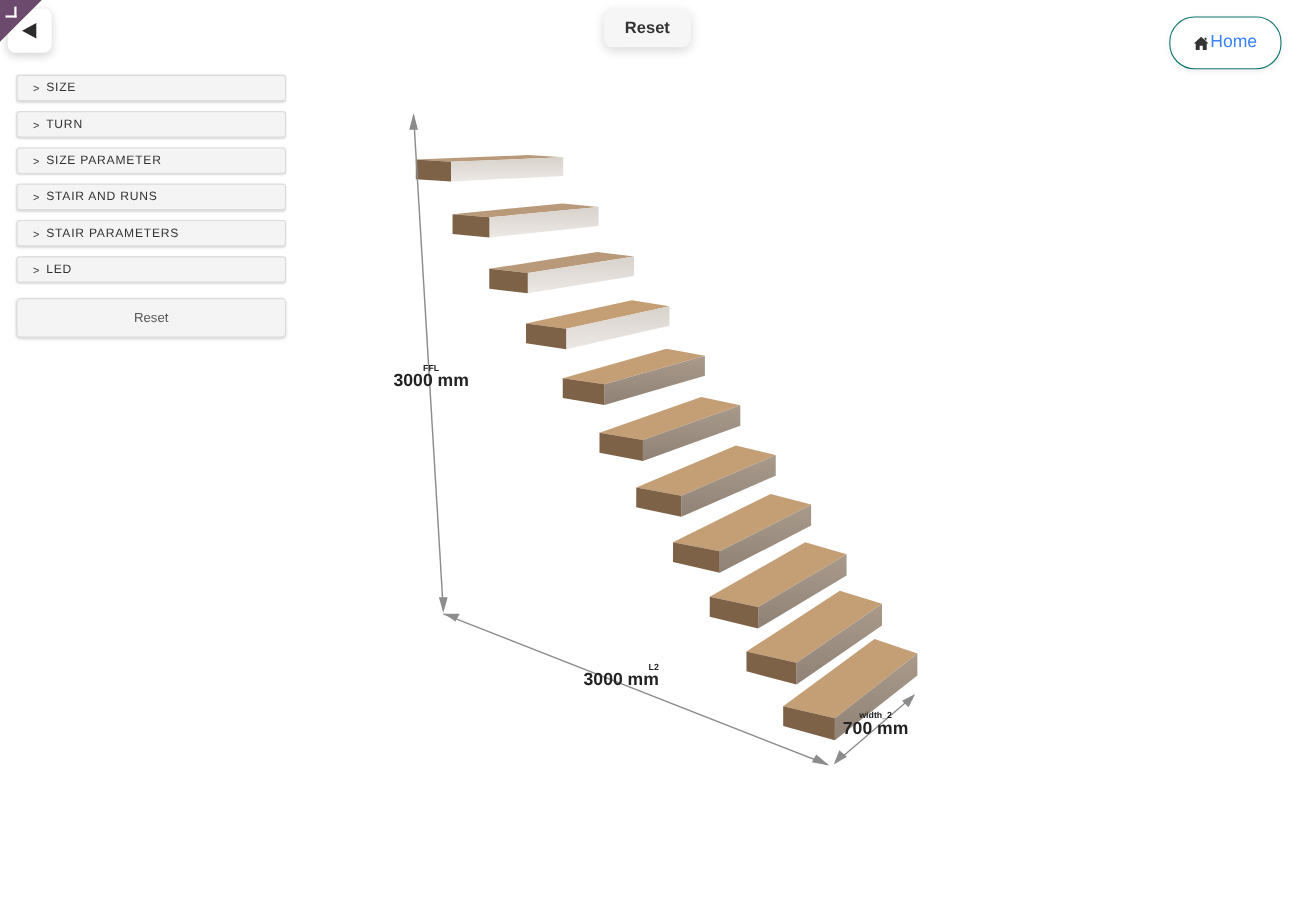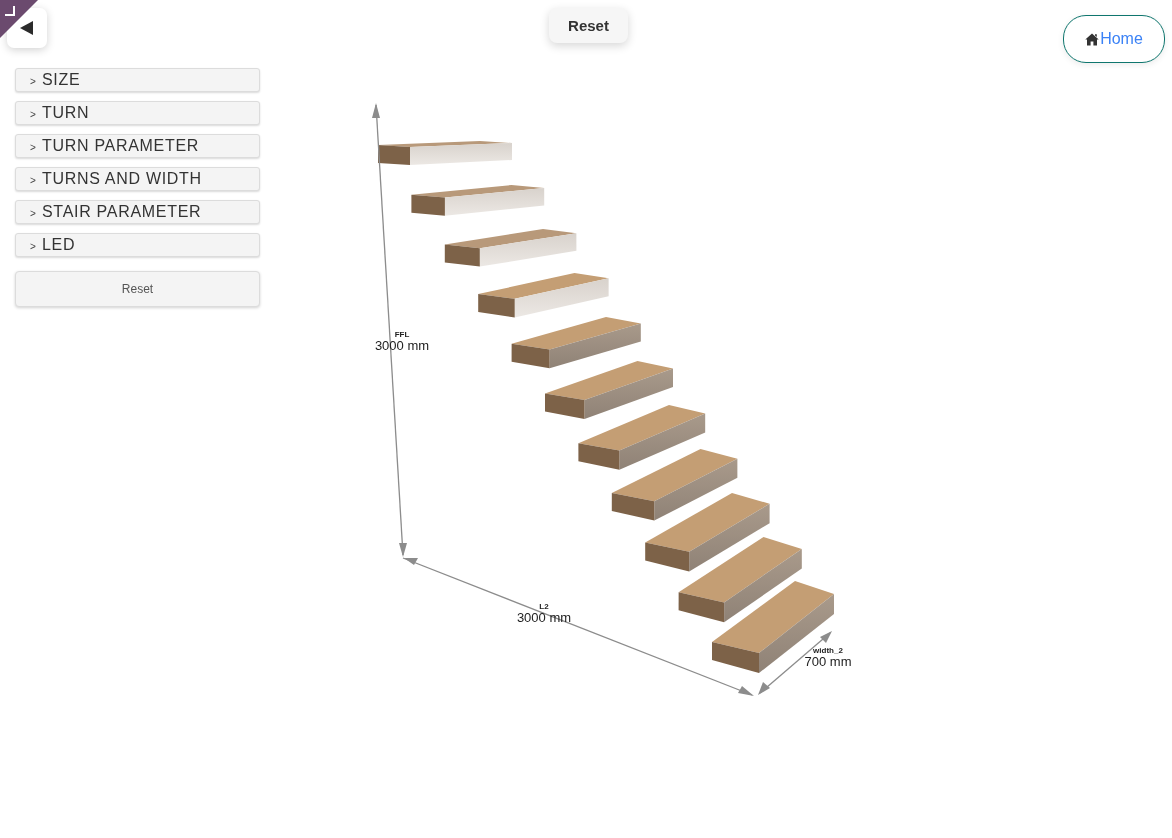"SIZE" .acc .lbl { font-size: 16px -> 11px }
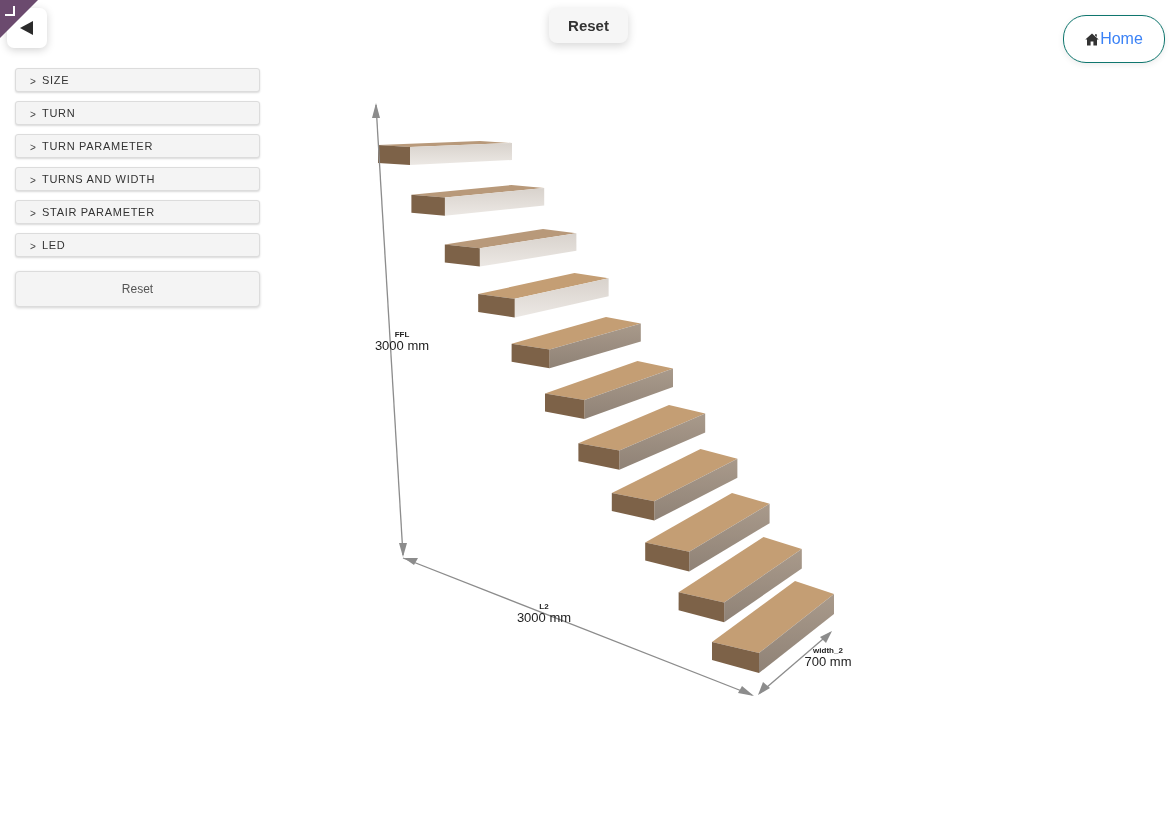"TURN PARAMETER" span.lbl { text: TURN -> SIZE }
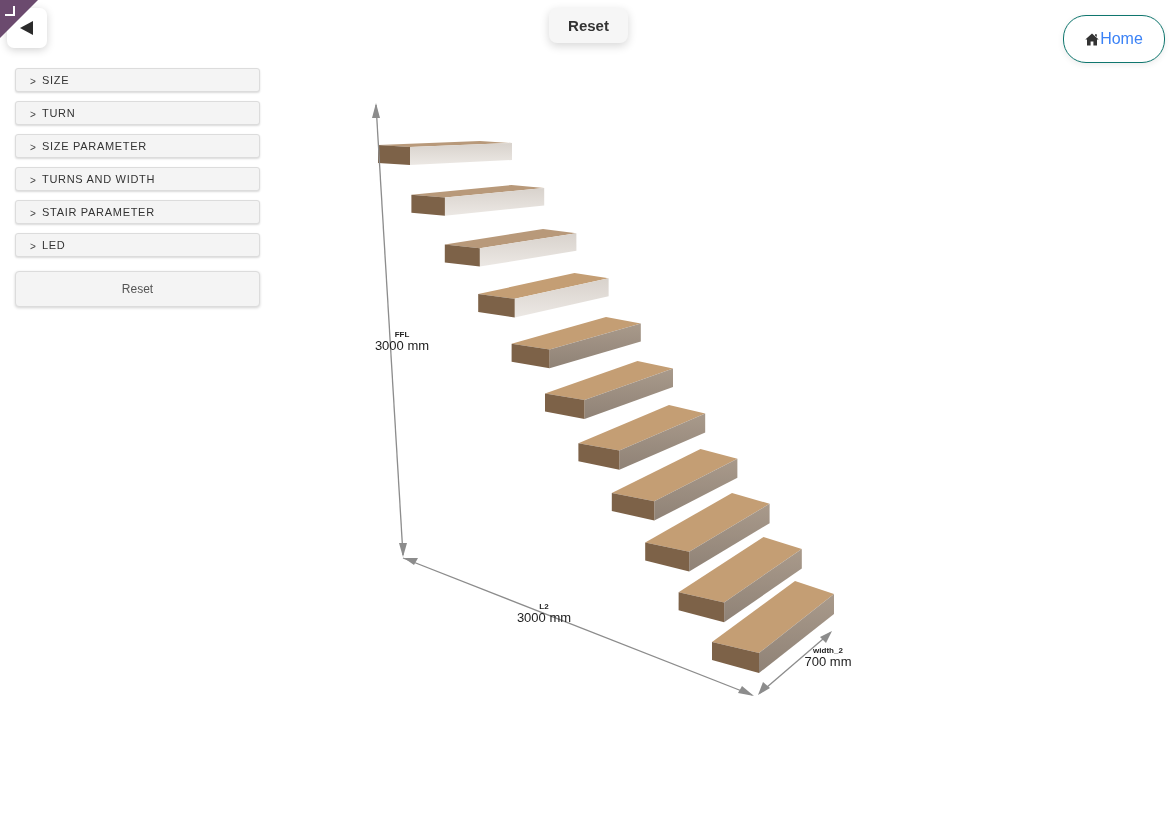"TURNS AND WIDTH" span.lbl { text: TURNS AND WIDTH -> STAIR AND RUNS }
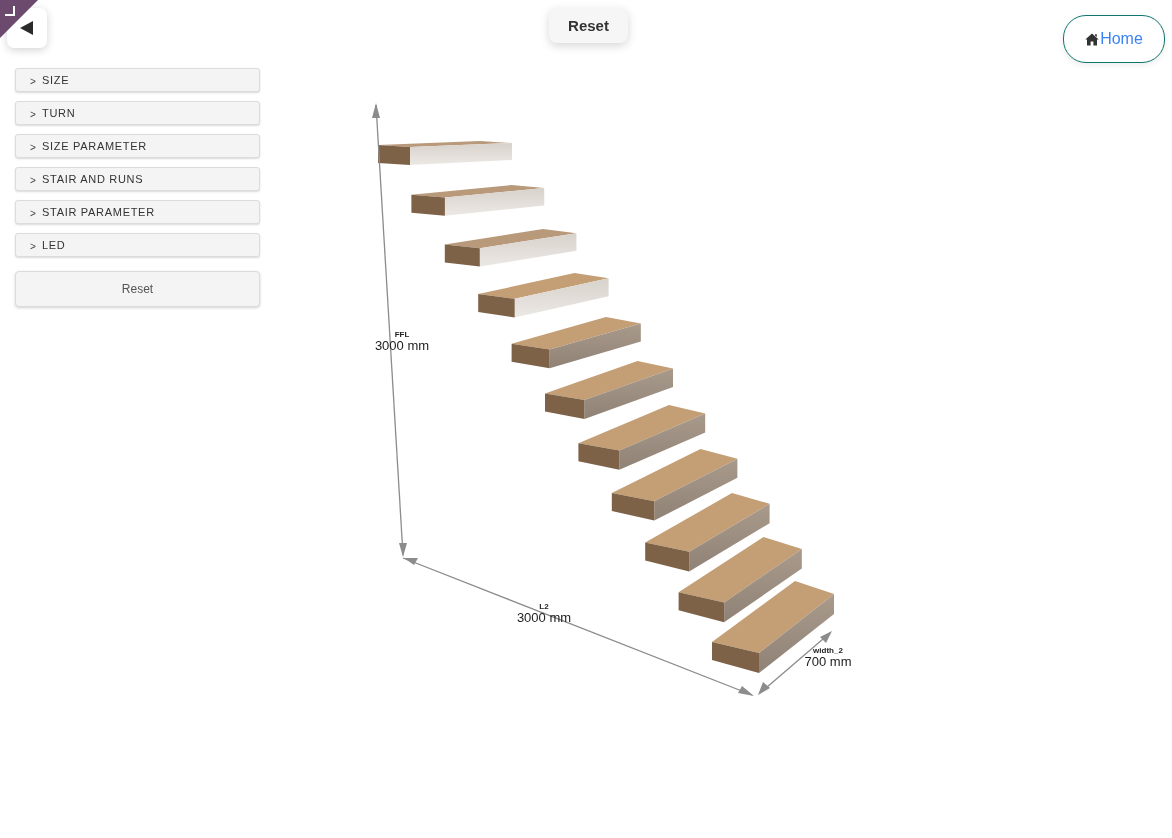"STAIR PARAMETER" span.lbl { text: PARAMETER -> PARAMETERS }
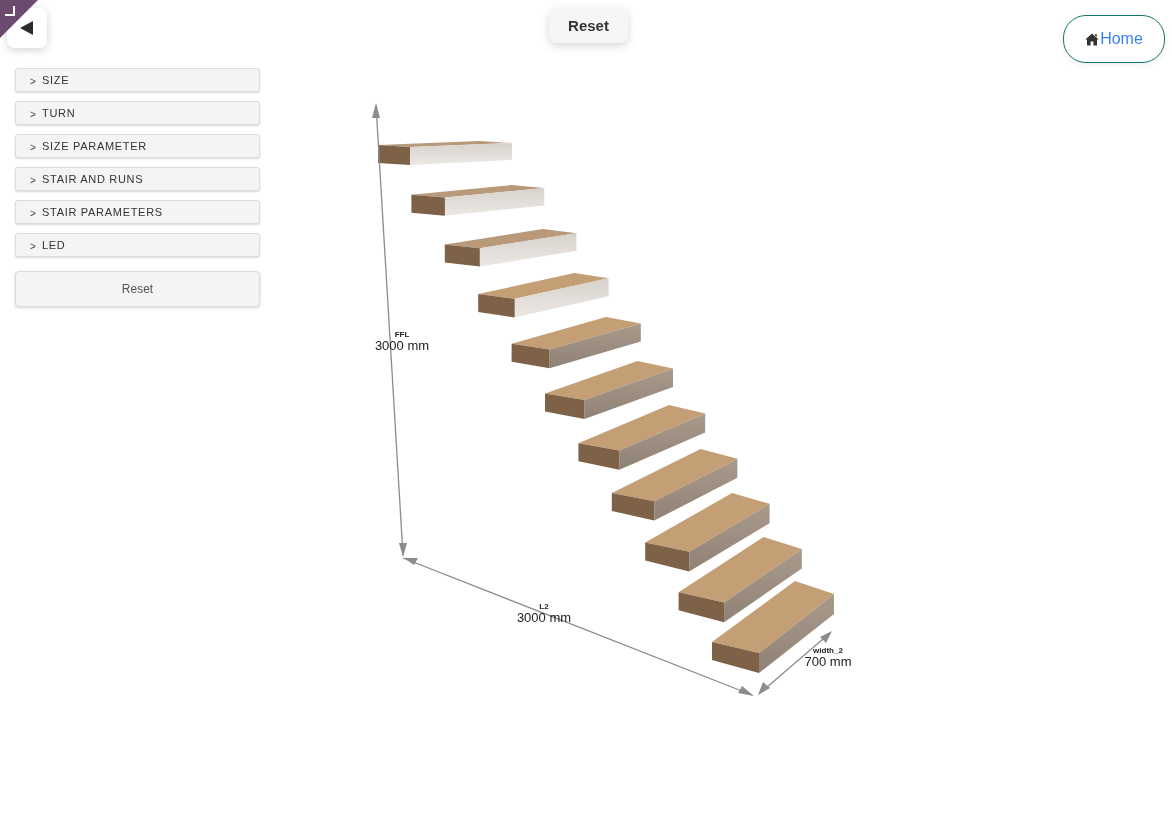"FFL" div.dim-label { left: 367px -> 357px }
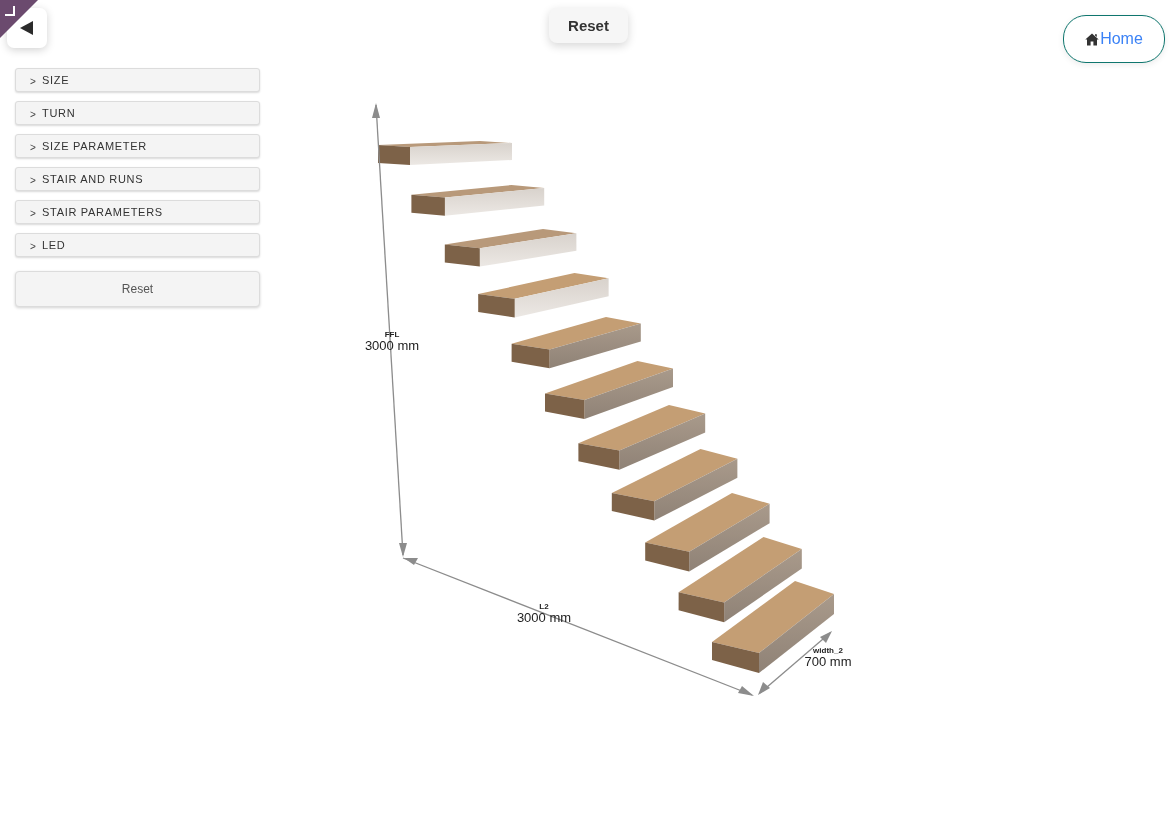"3000 mm" .dim-label .val { font-size: 13px -> 16px; font-weight: normal -> bold }
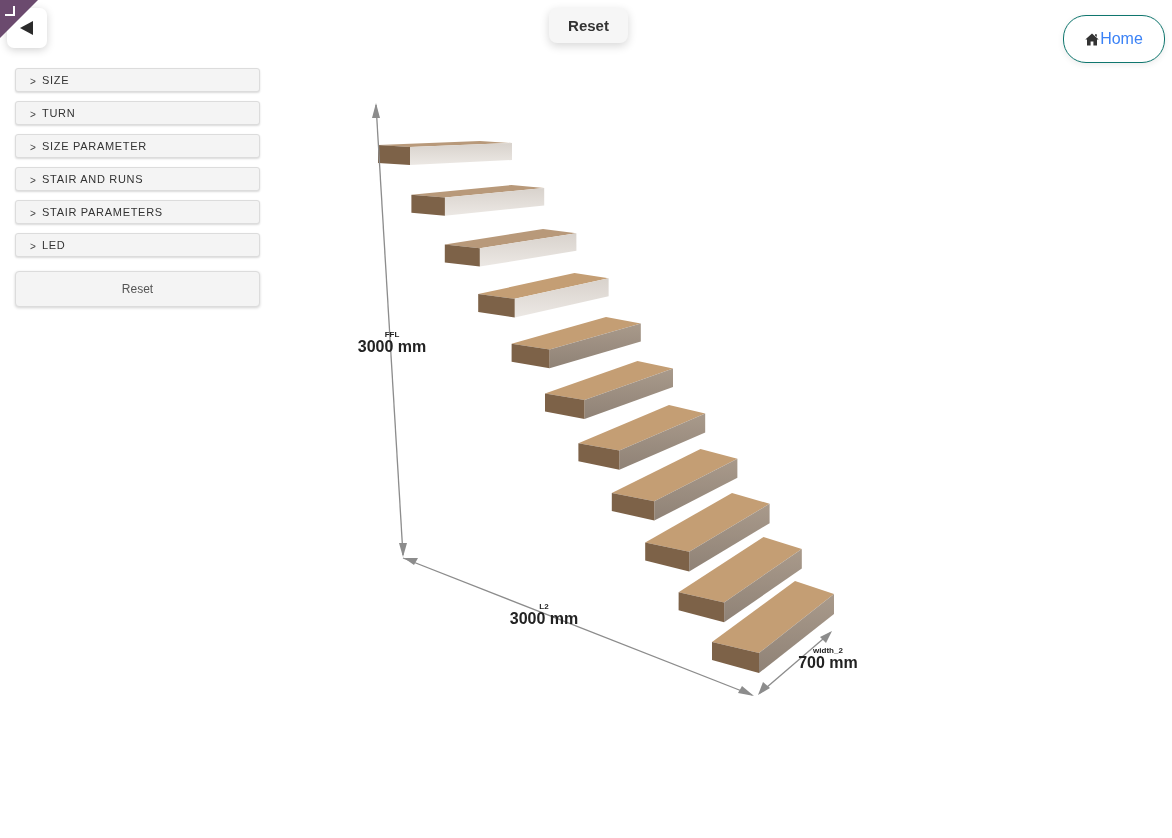"L2" div.dim-label { left: 508px -> 527px; text-align: none -> right }
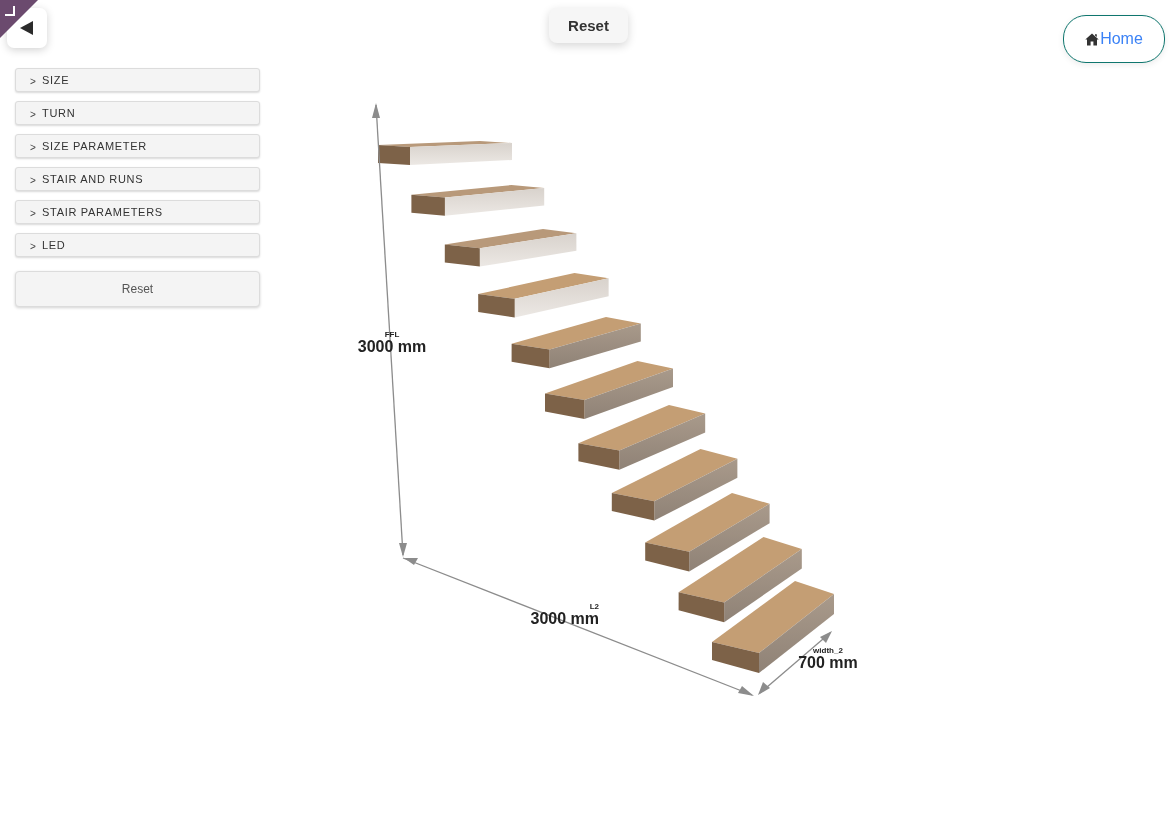"width_2" div.dim-label { margin-left: 32px -> none }
